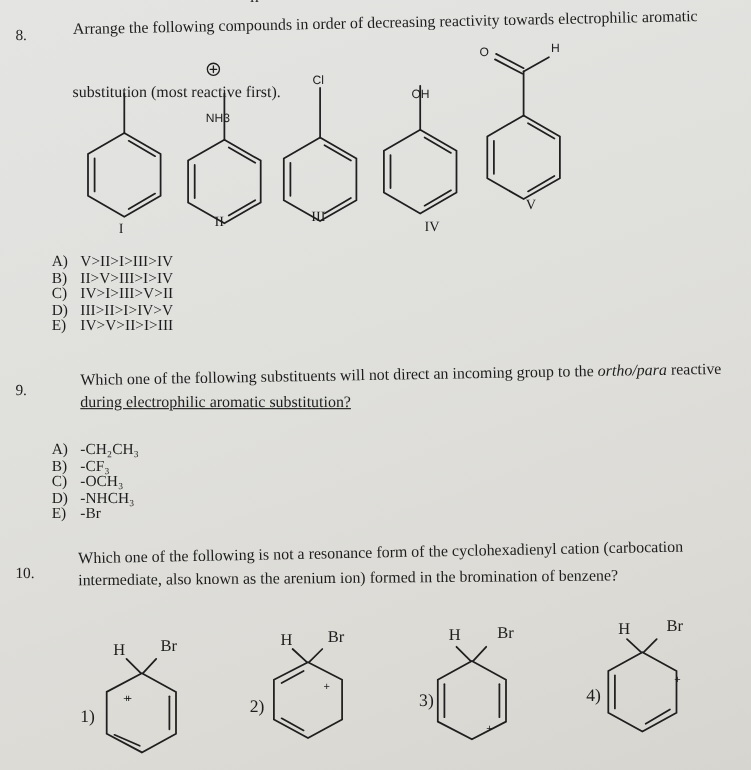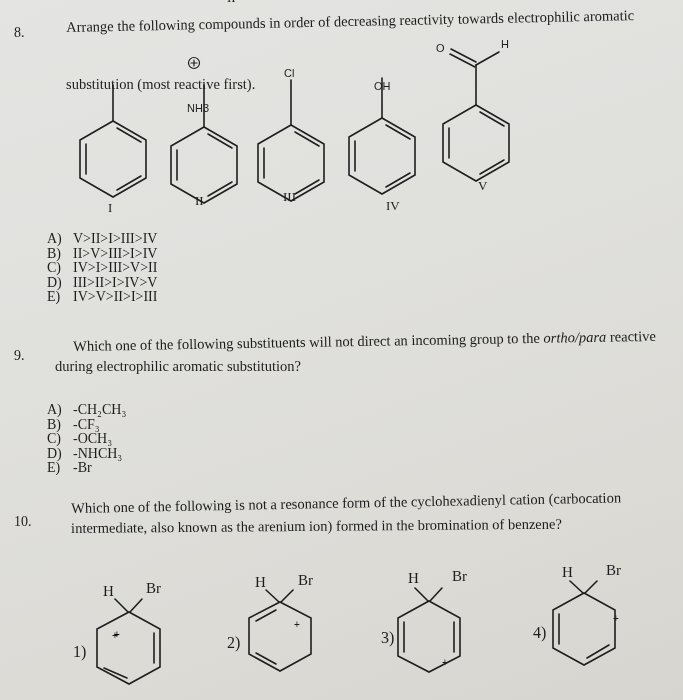"during electrophilic aromatic" div.abs { left: 55px -> 73px; text-decoration: none -> underline }
